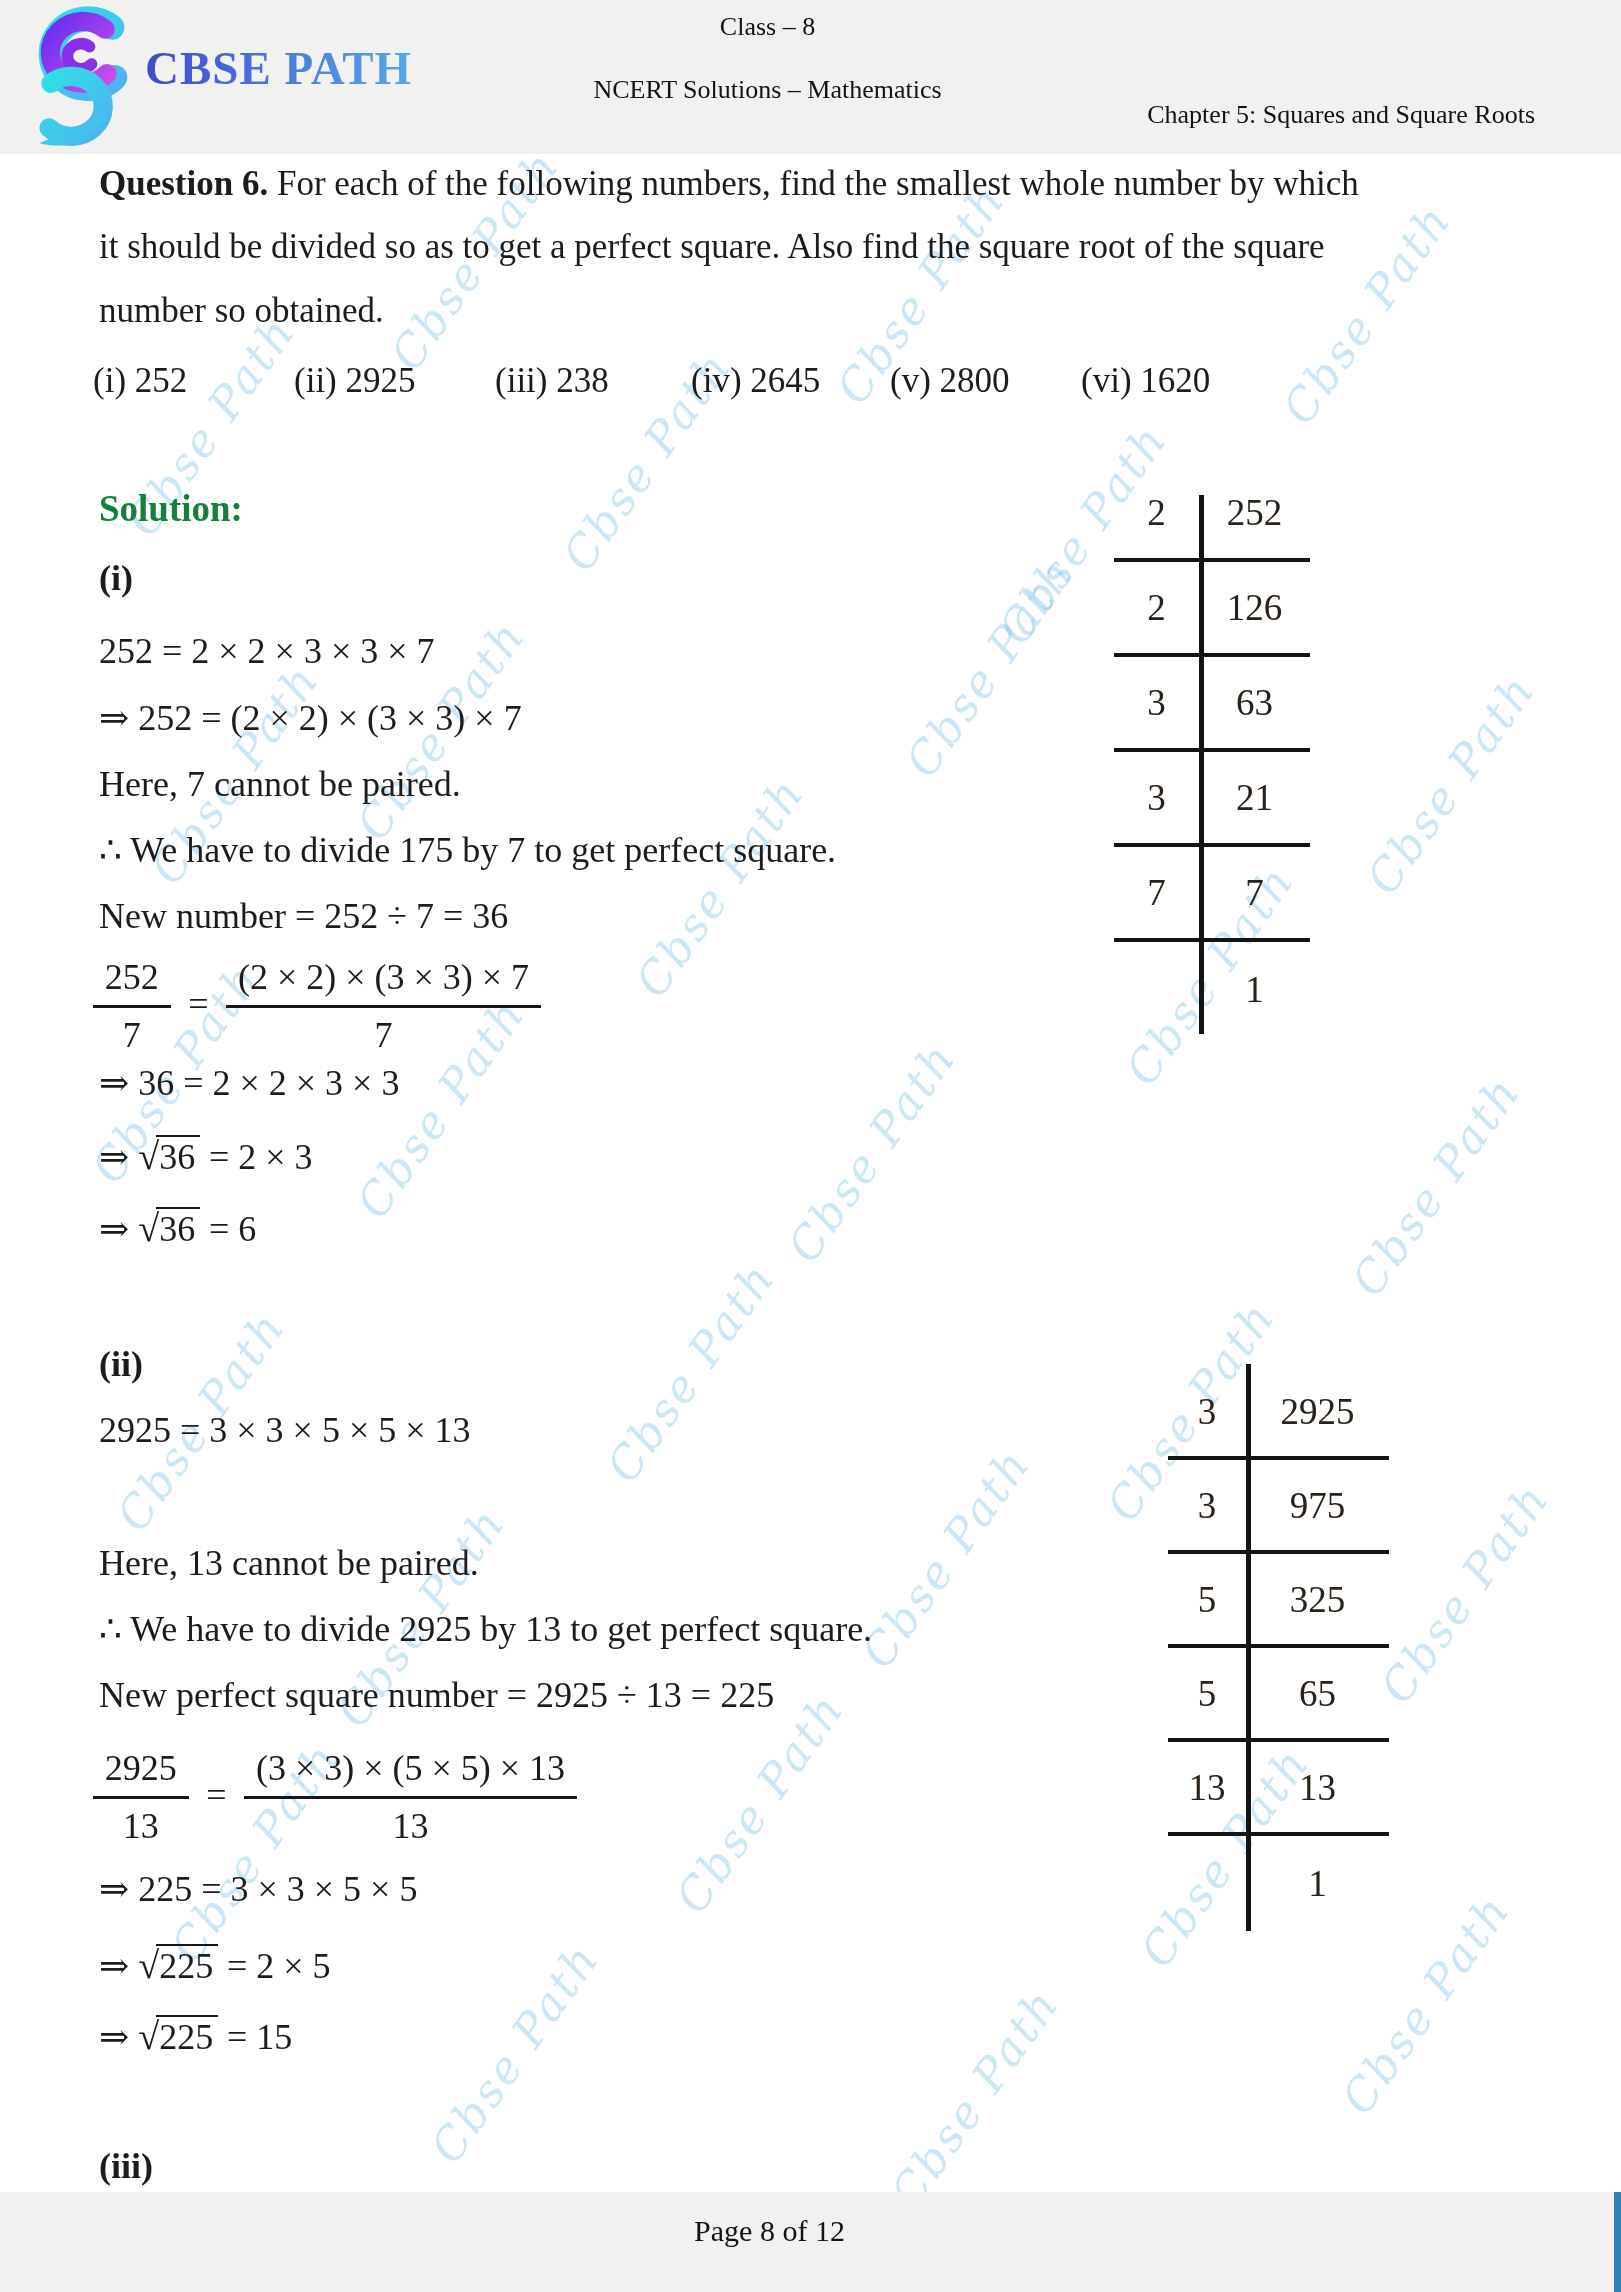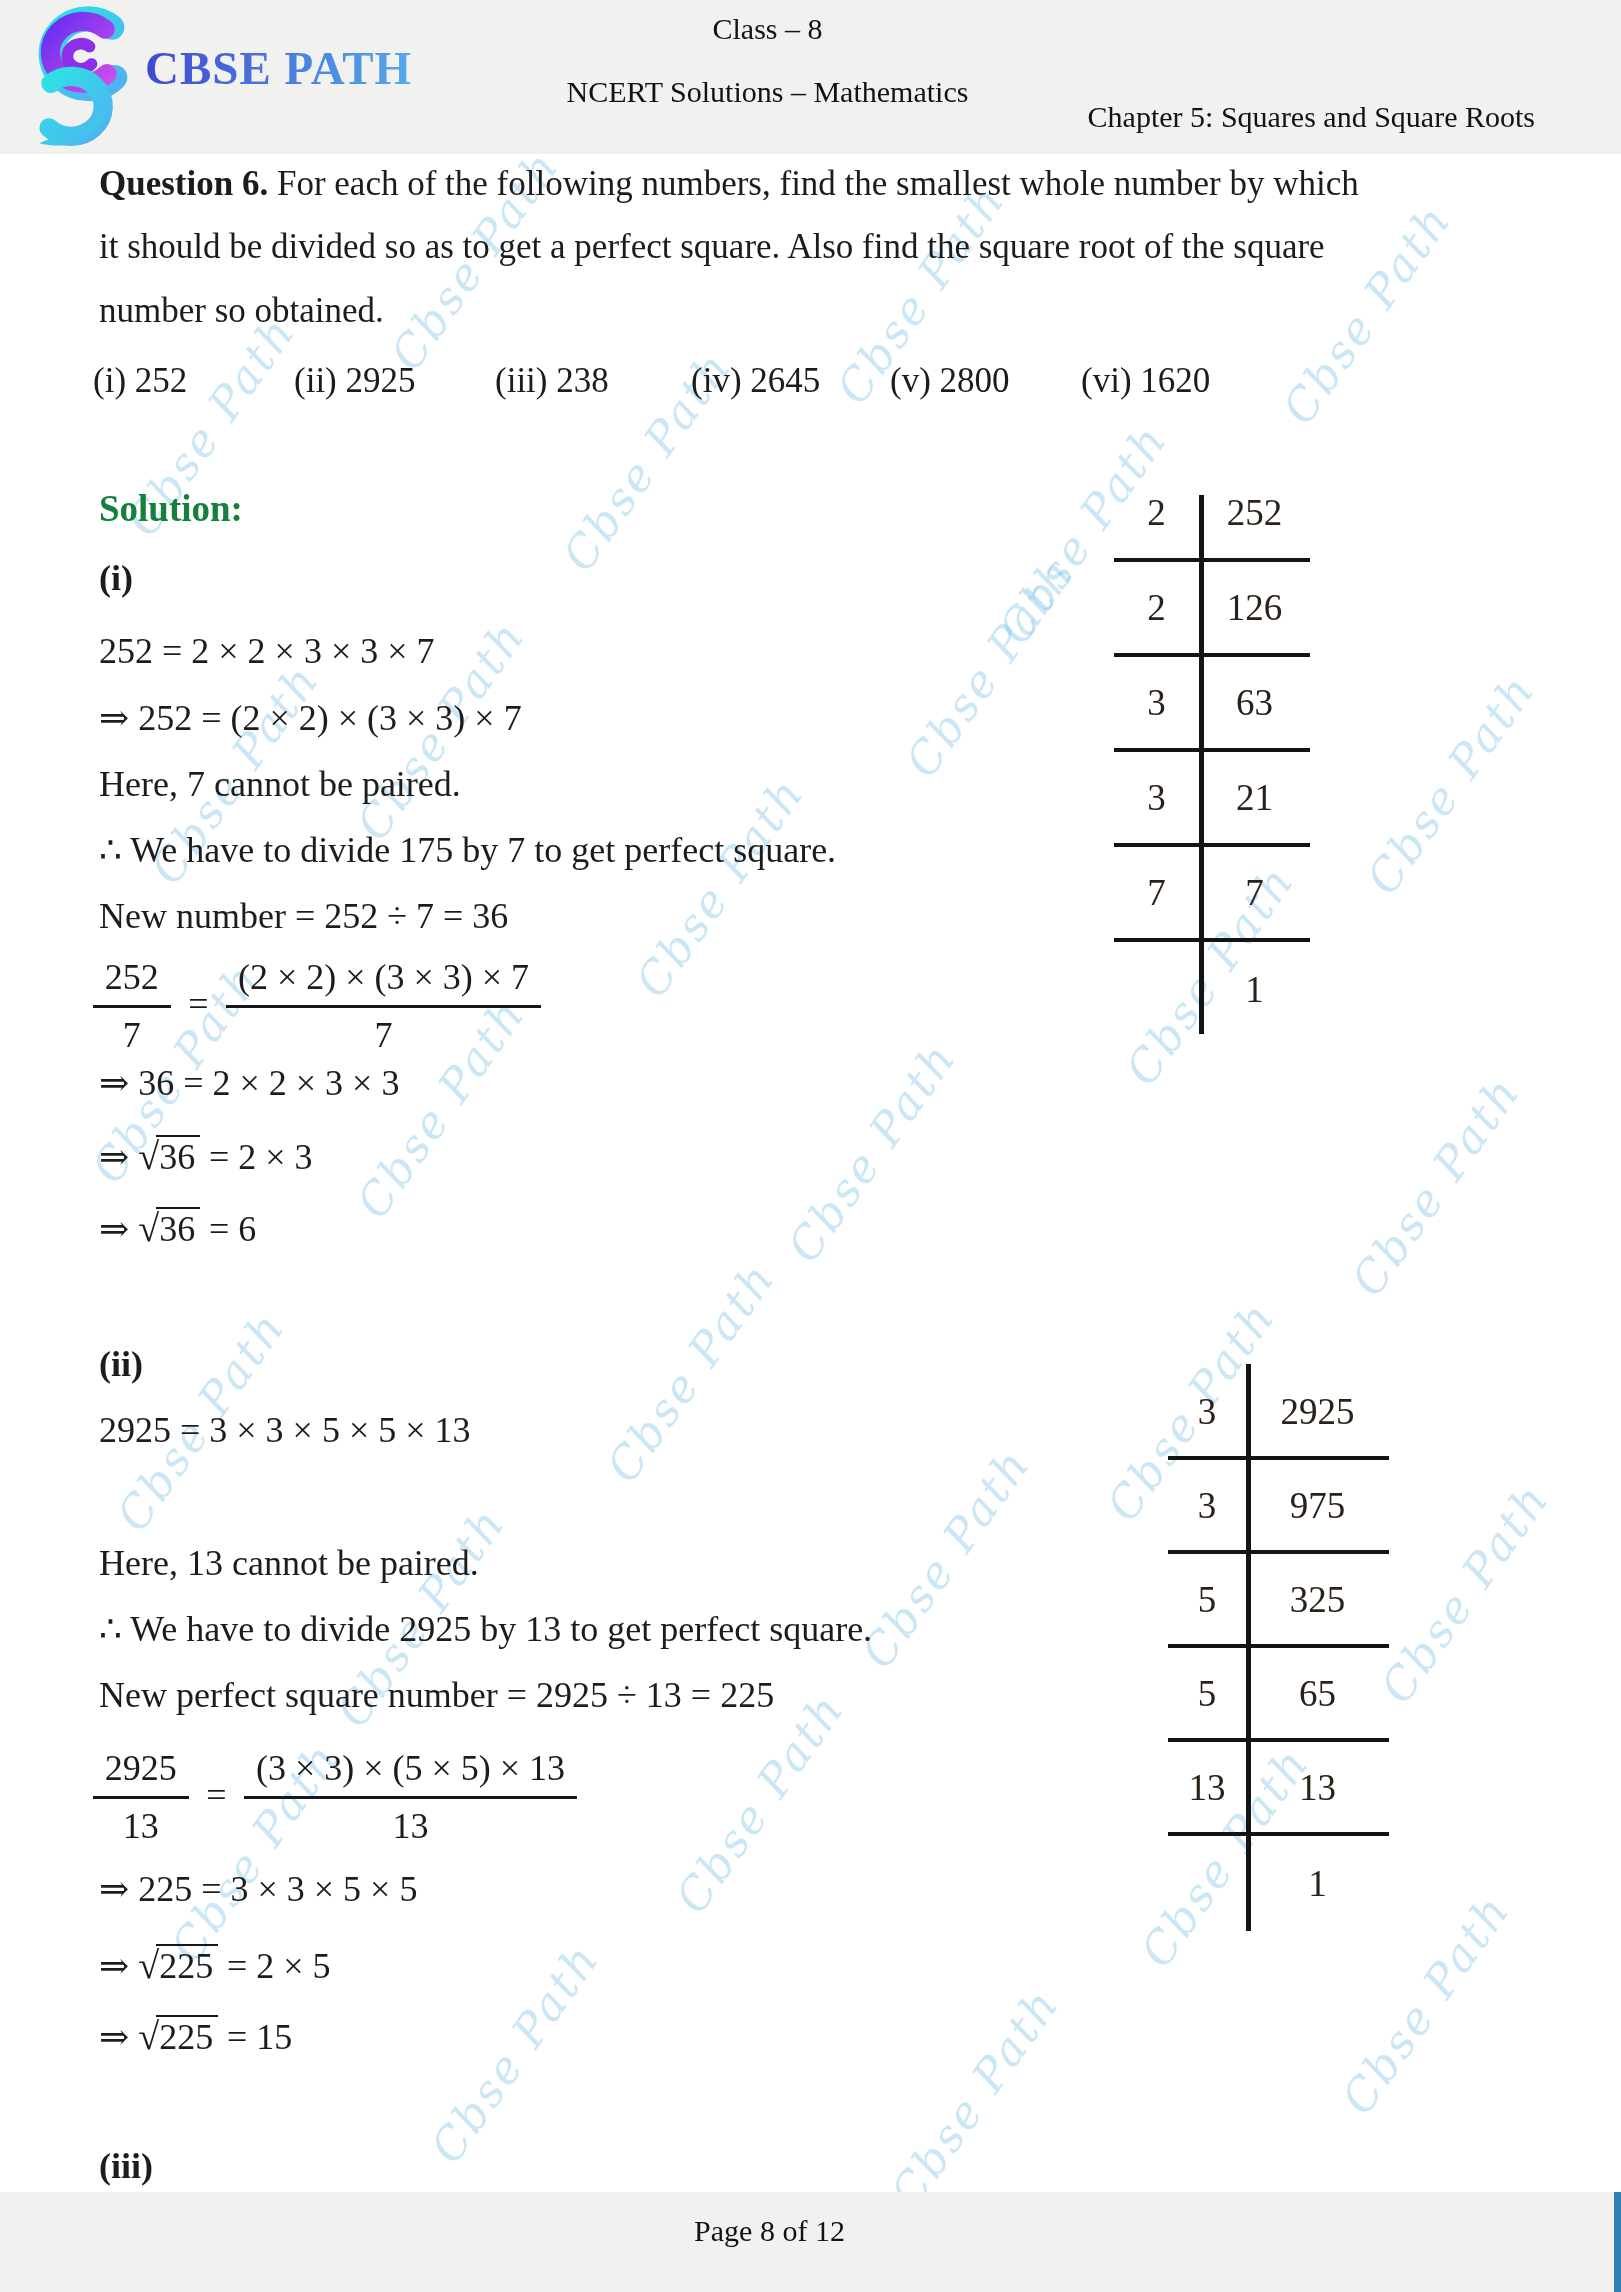"Class – 8" .hdr-line { font-size: 30px -> 26px }
